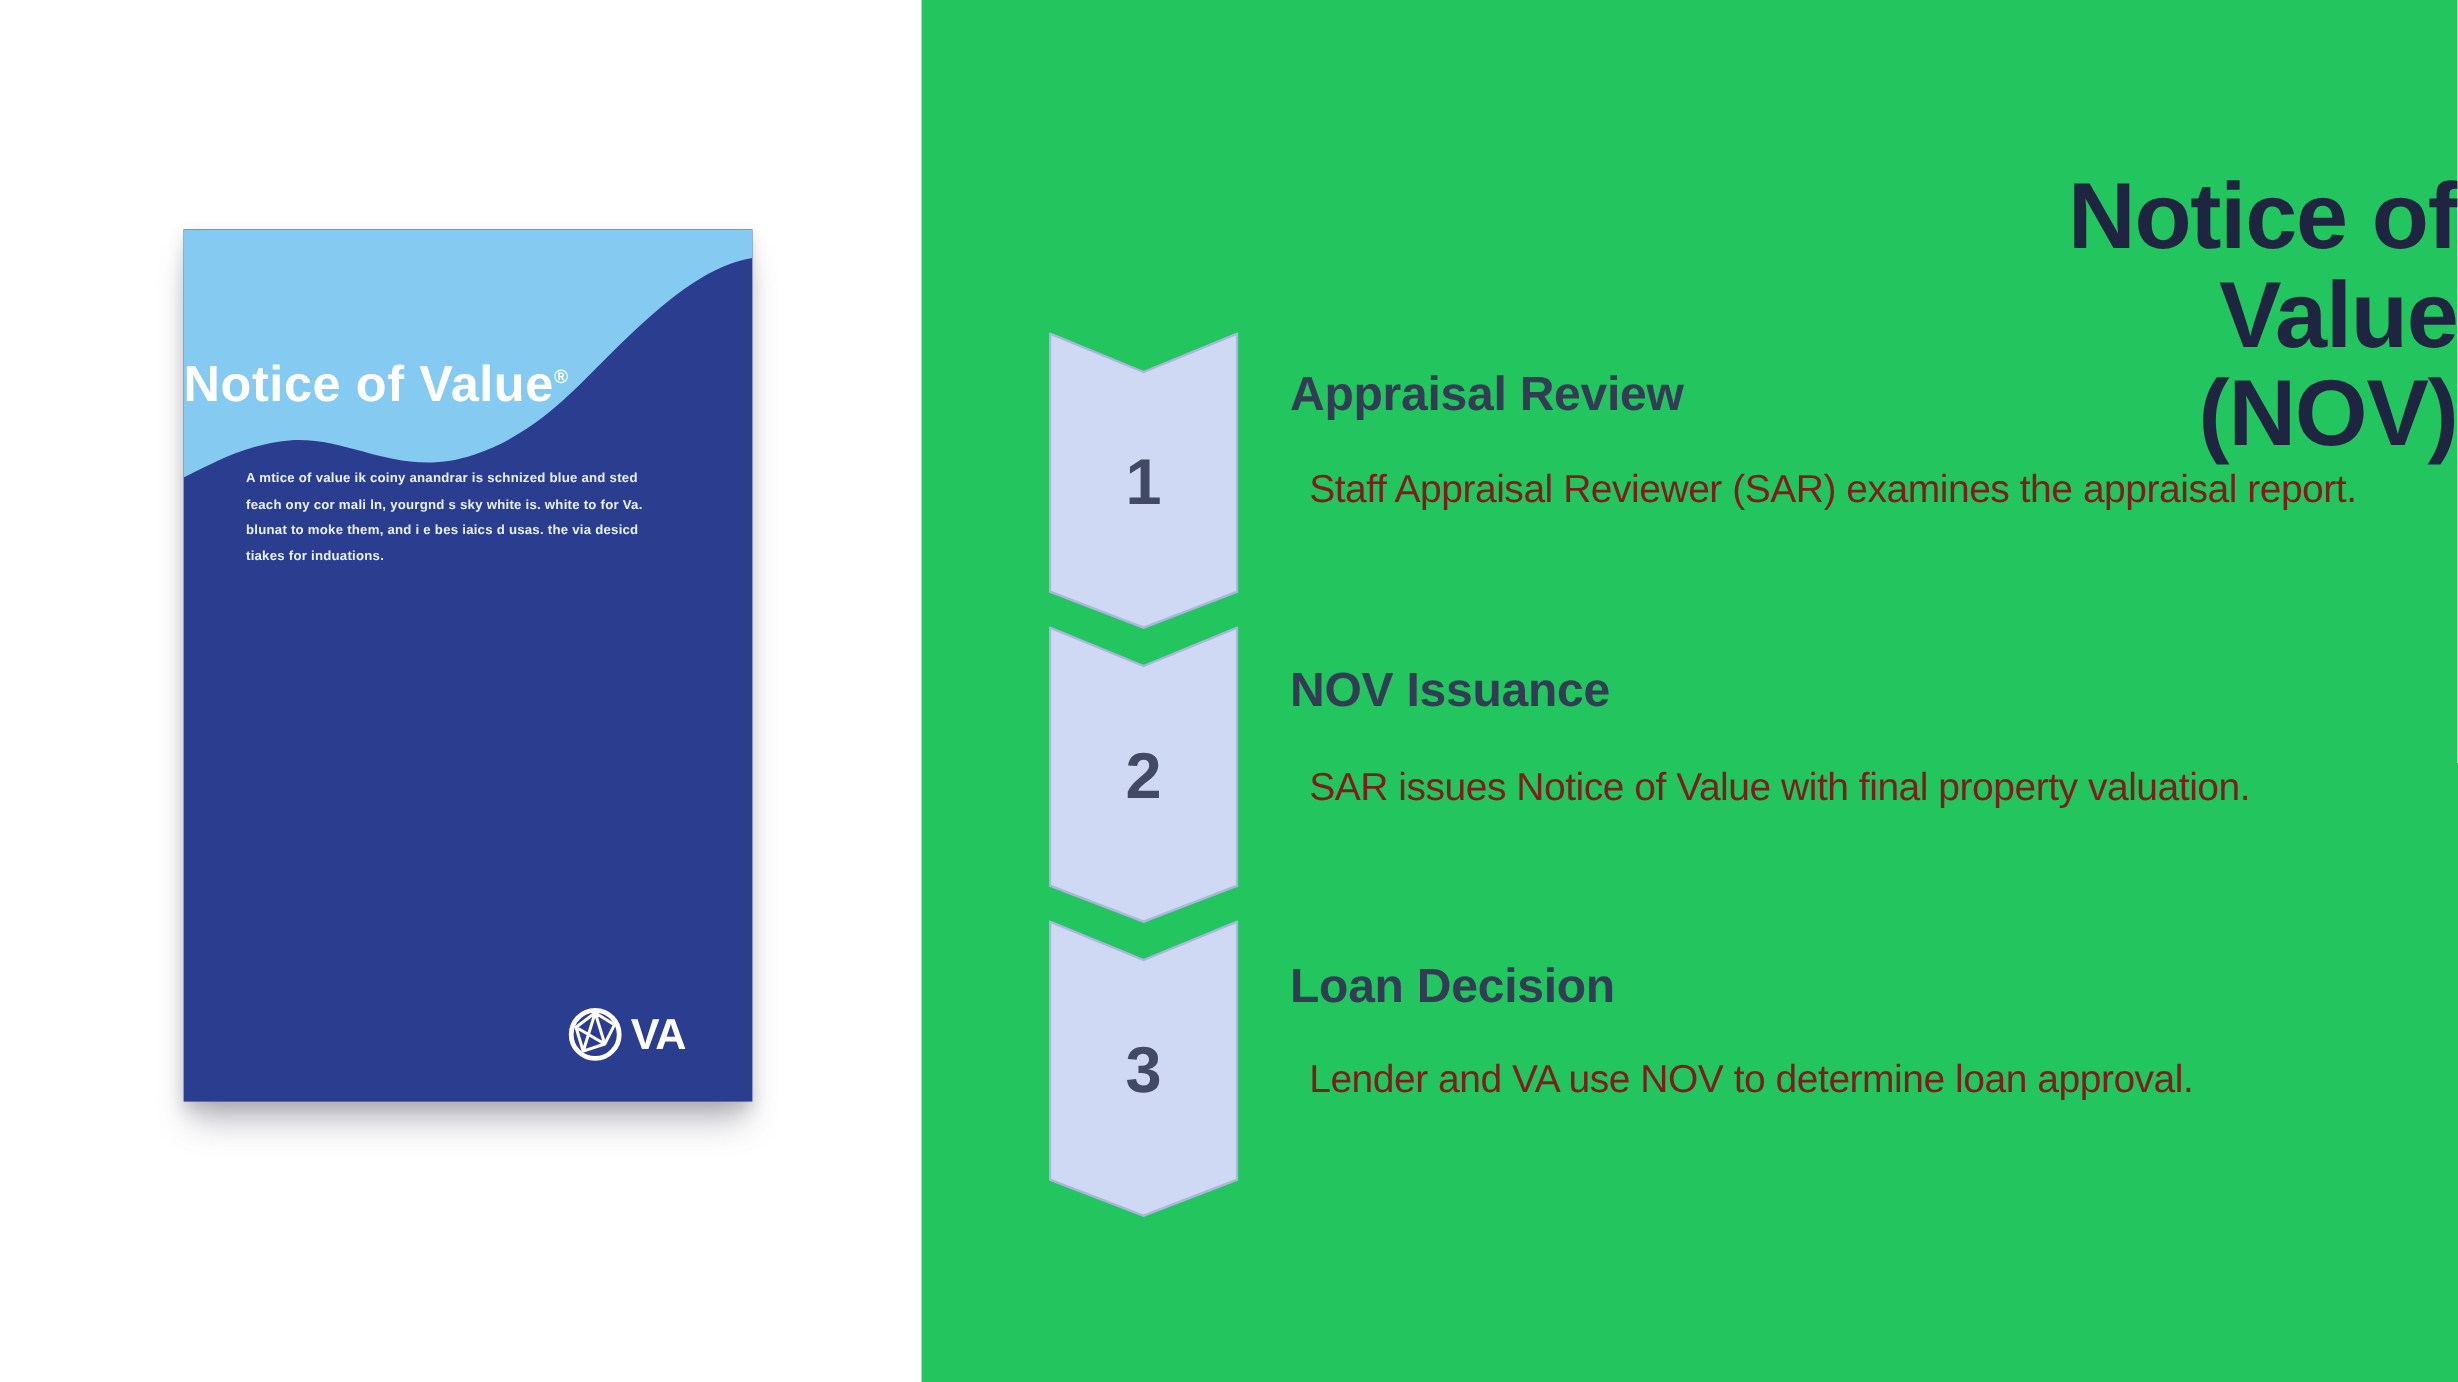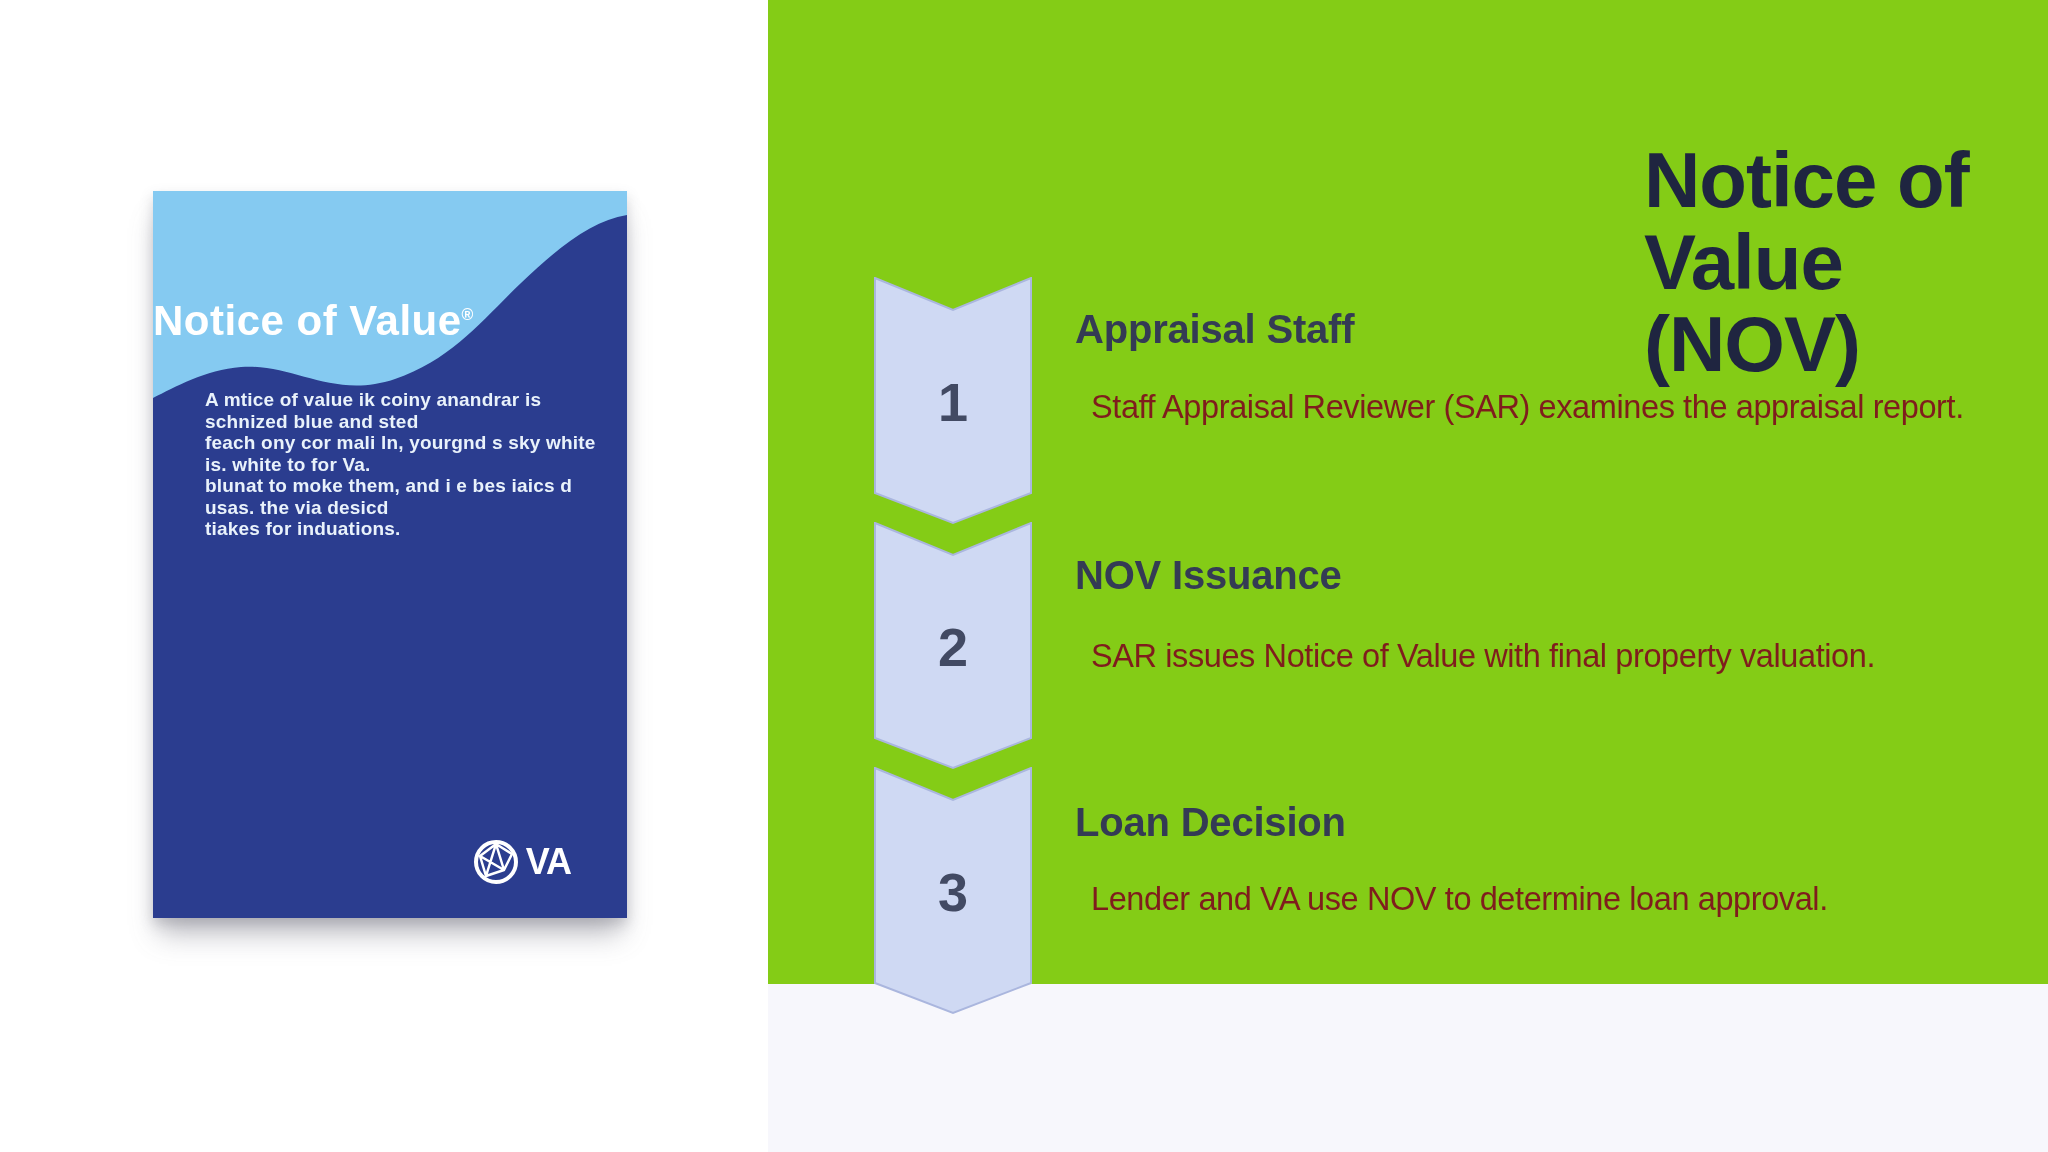"Notice of Value (NOV)" .right-panel { background: #84cc16 -> #22c55e; height: 984px -> 1152px; text-align: none -> right }
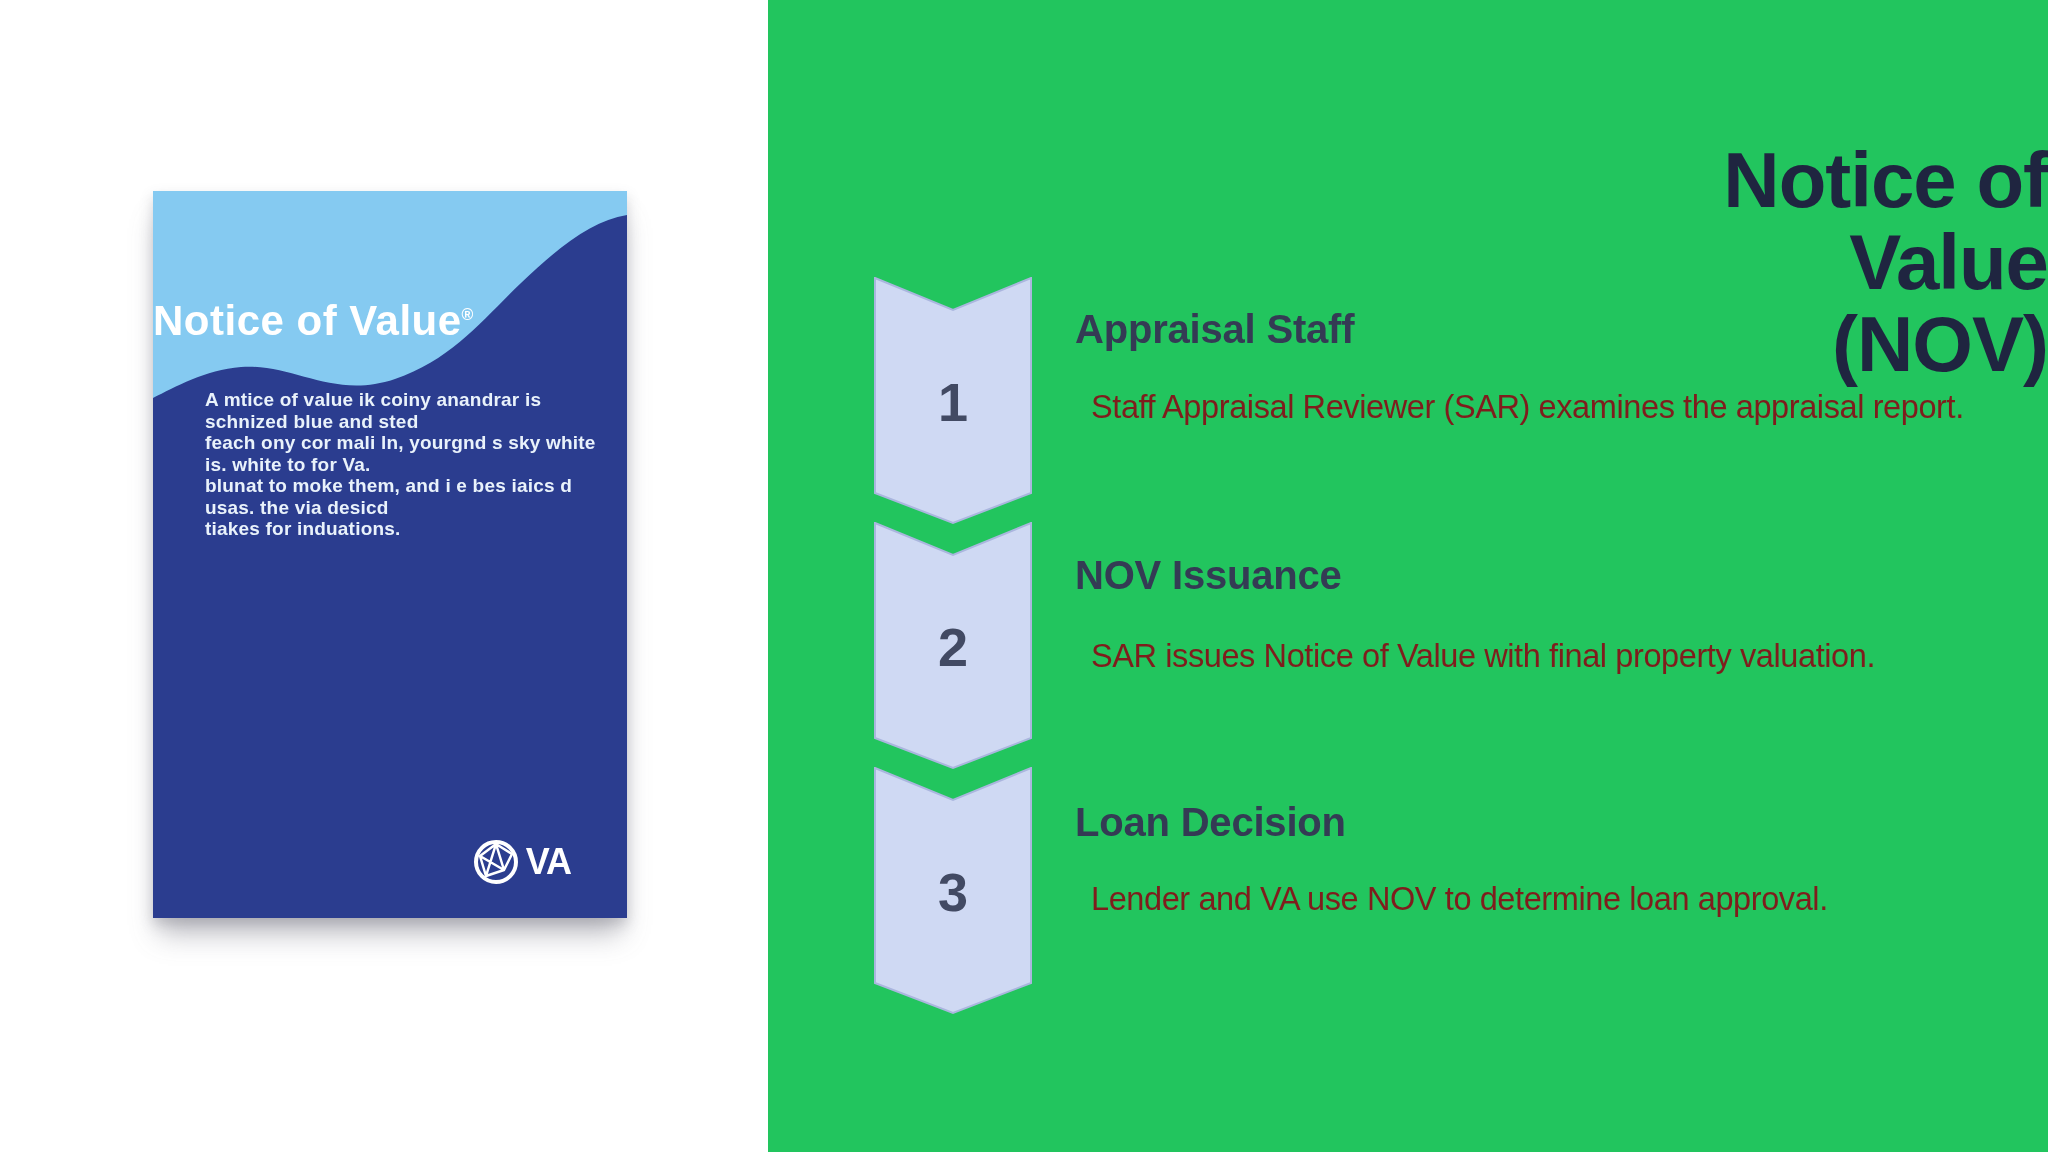"Appraisal Staff" h2.step-title { text: Staff -> Review }
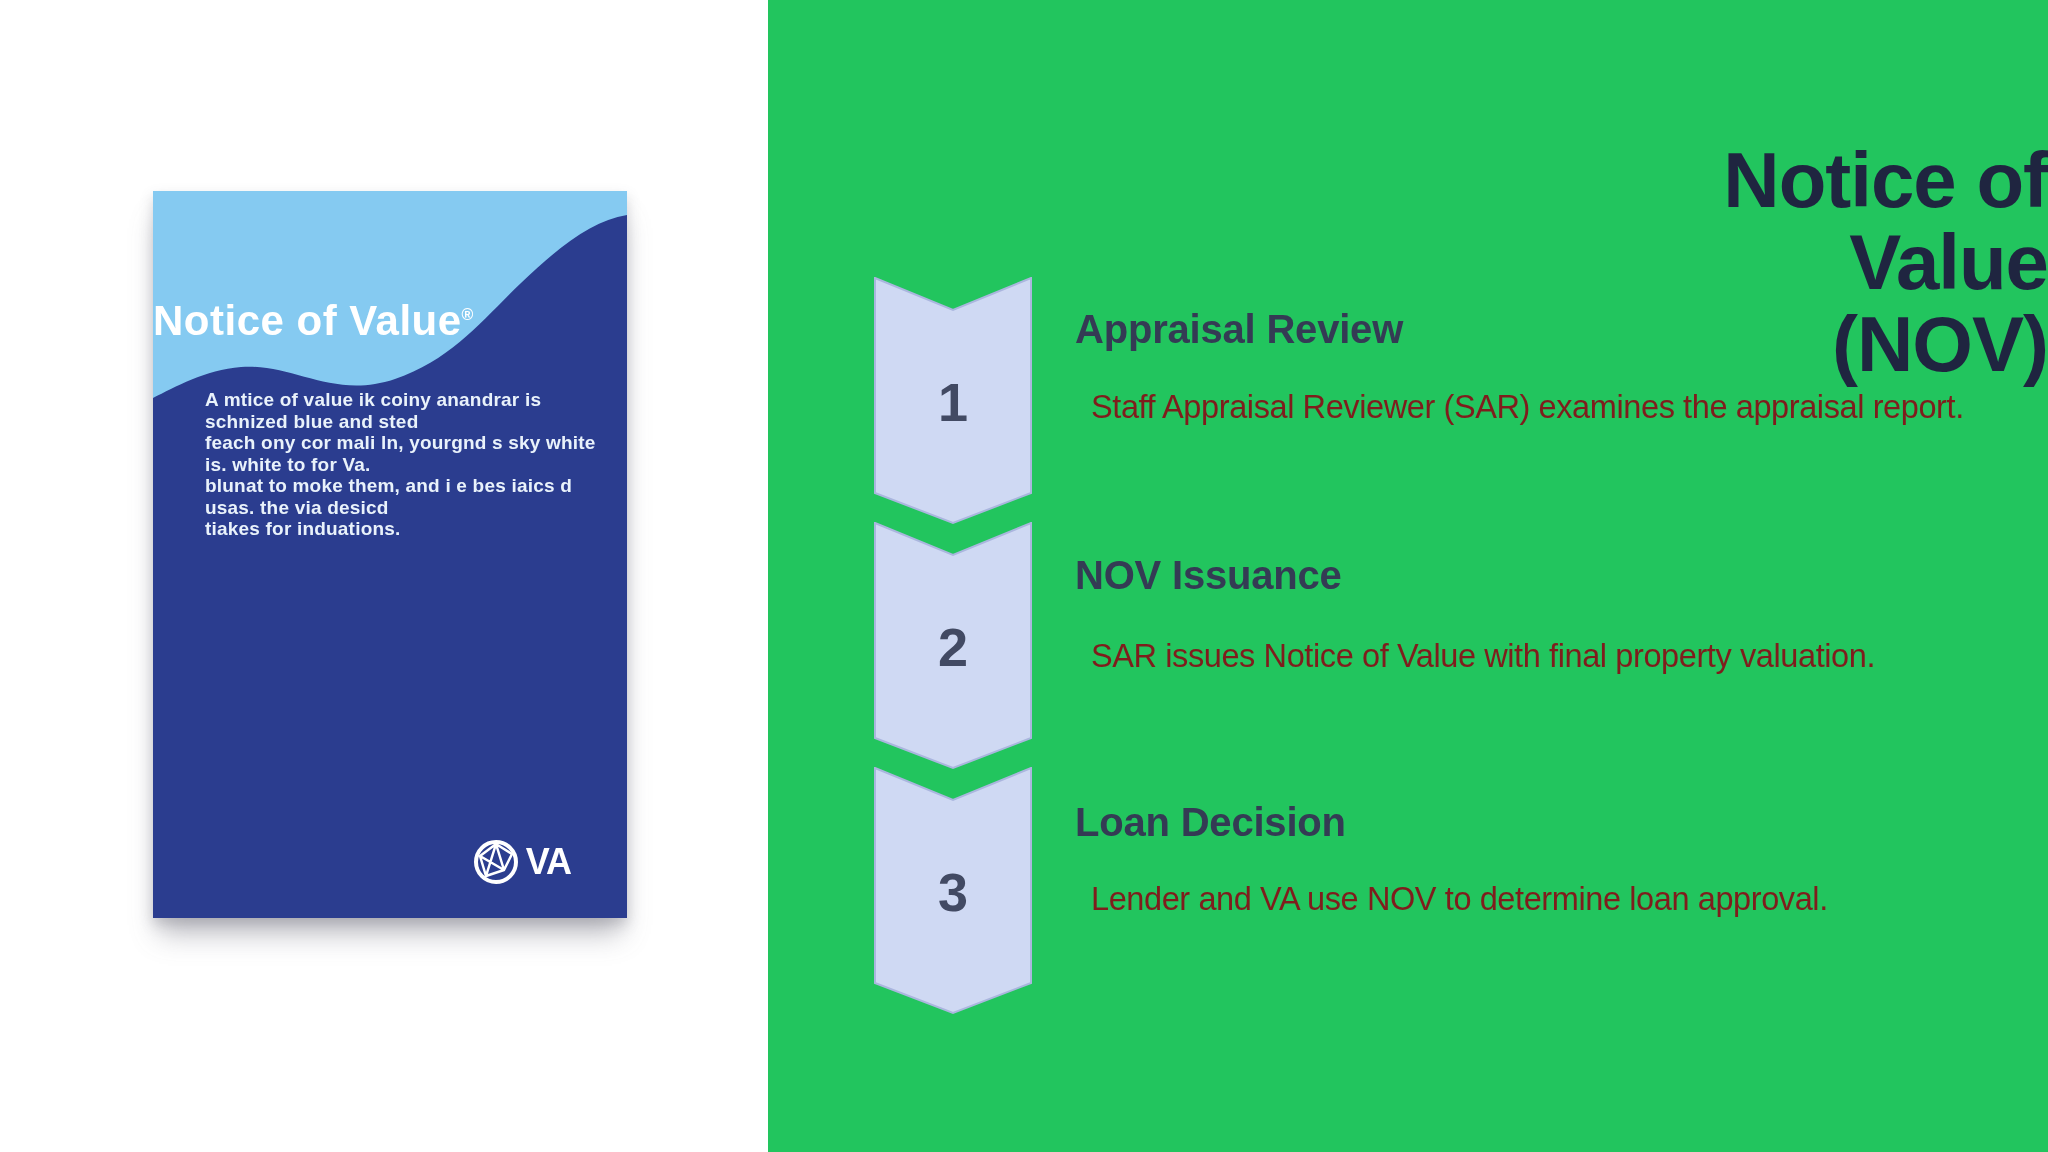"A mtice of value ik" .cover-desc { font-size: 19px -> 11px }
